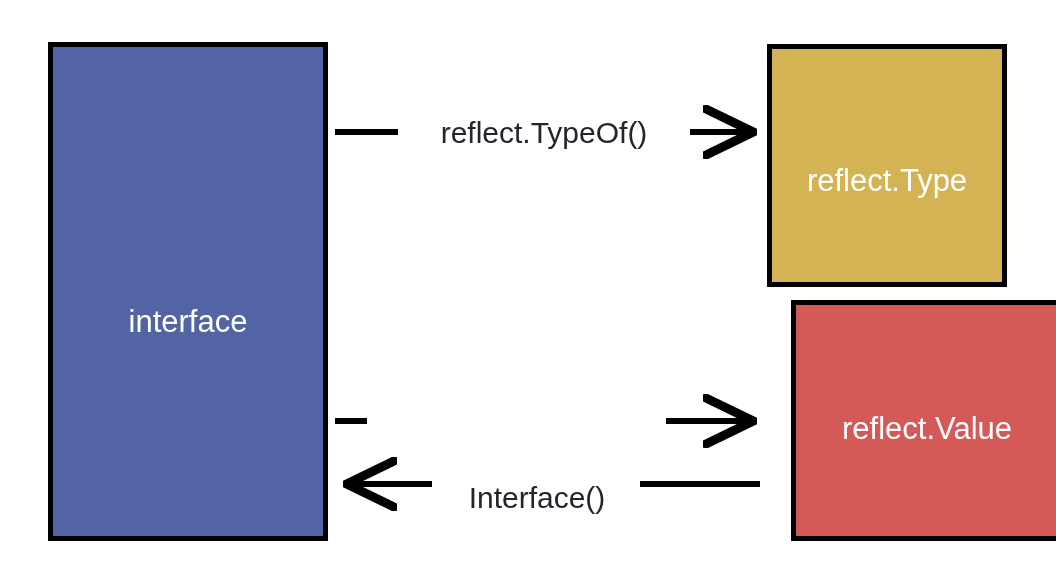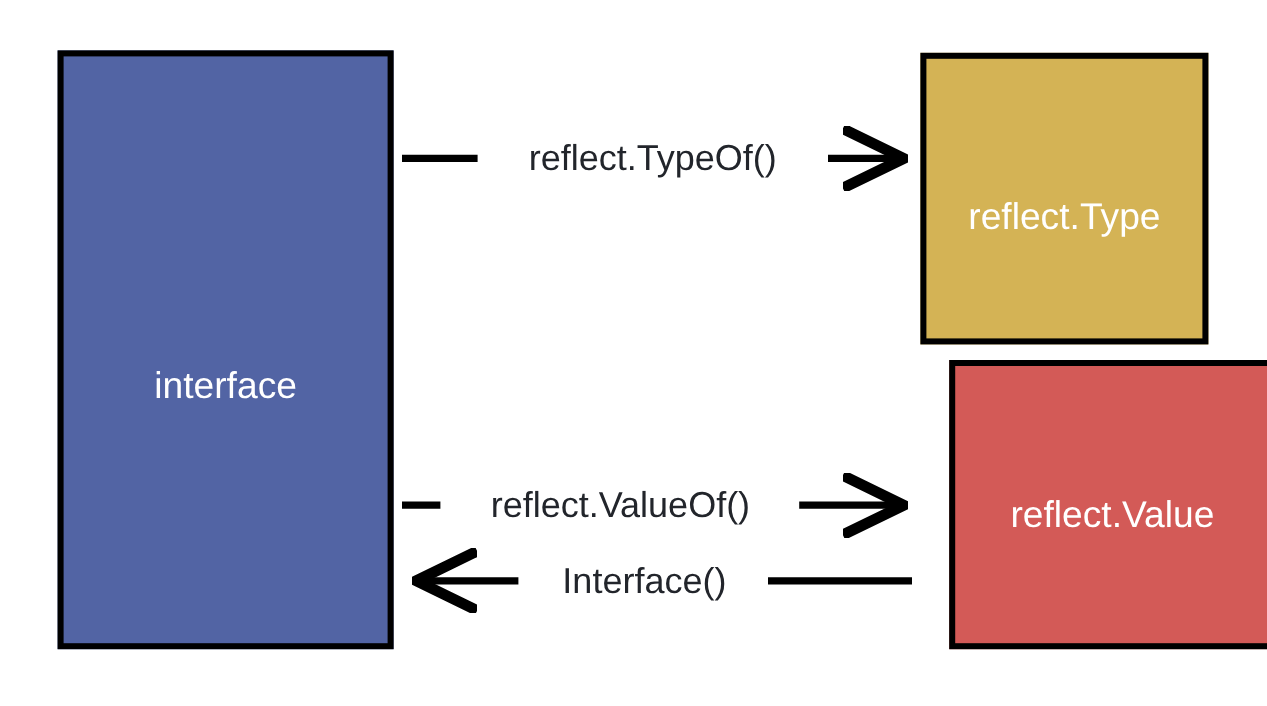"reflect.ValueOf()" div.edge-label { html: <div>reflect.ValueOf()</div> -> none }
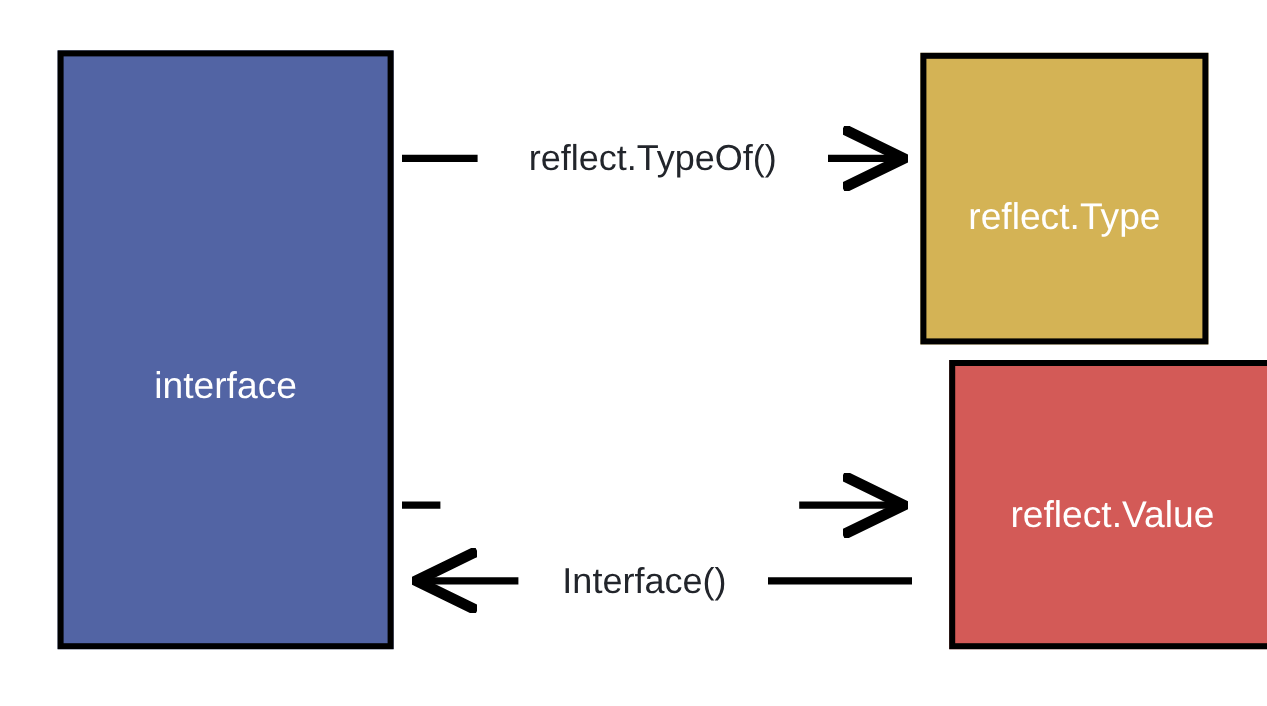"Interface()" div.edge-label { top: 470px -> 483px }
